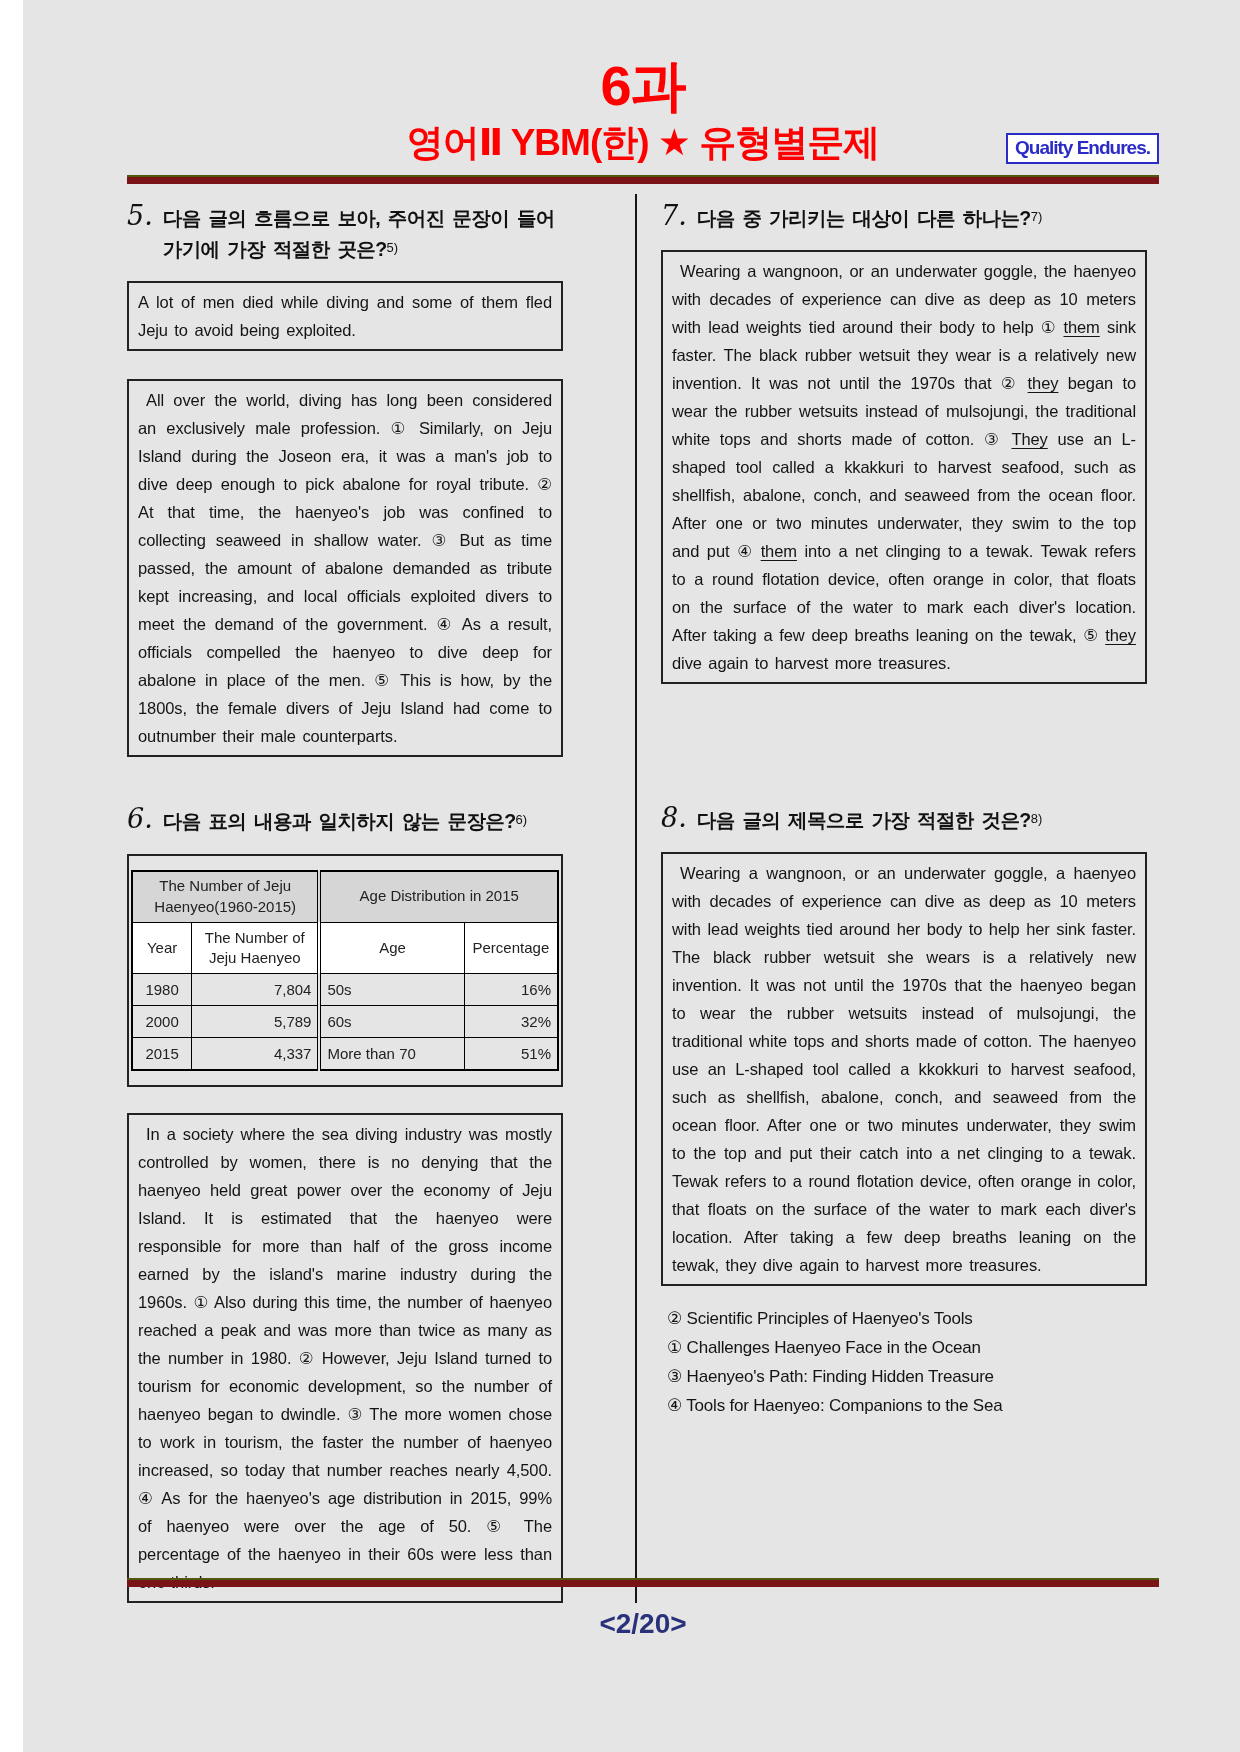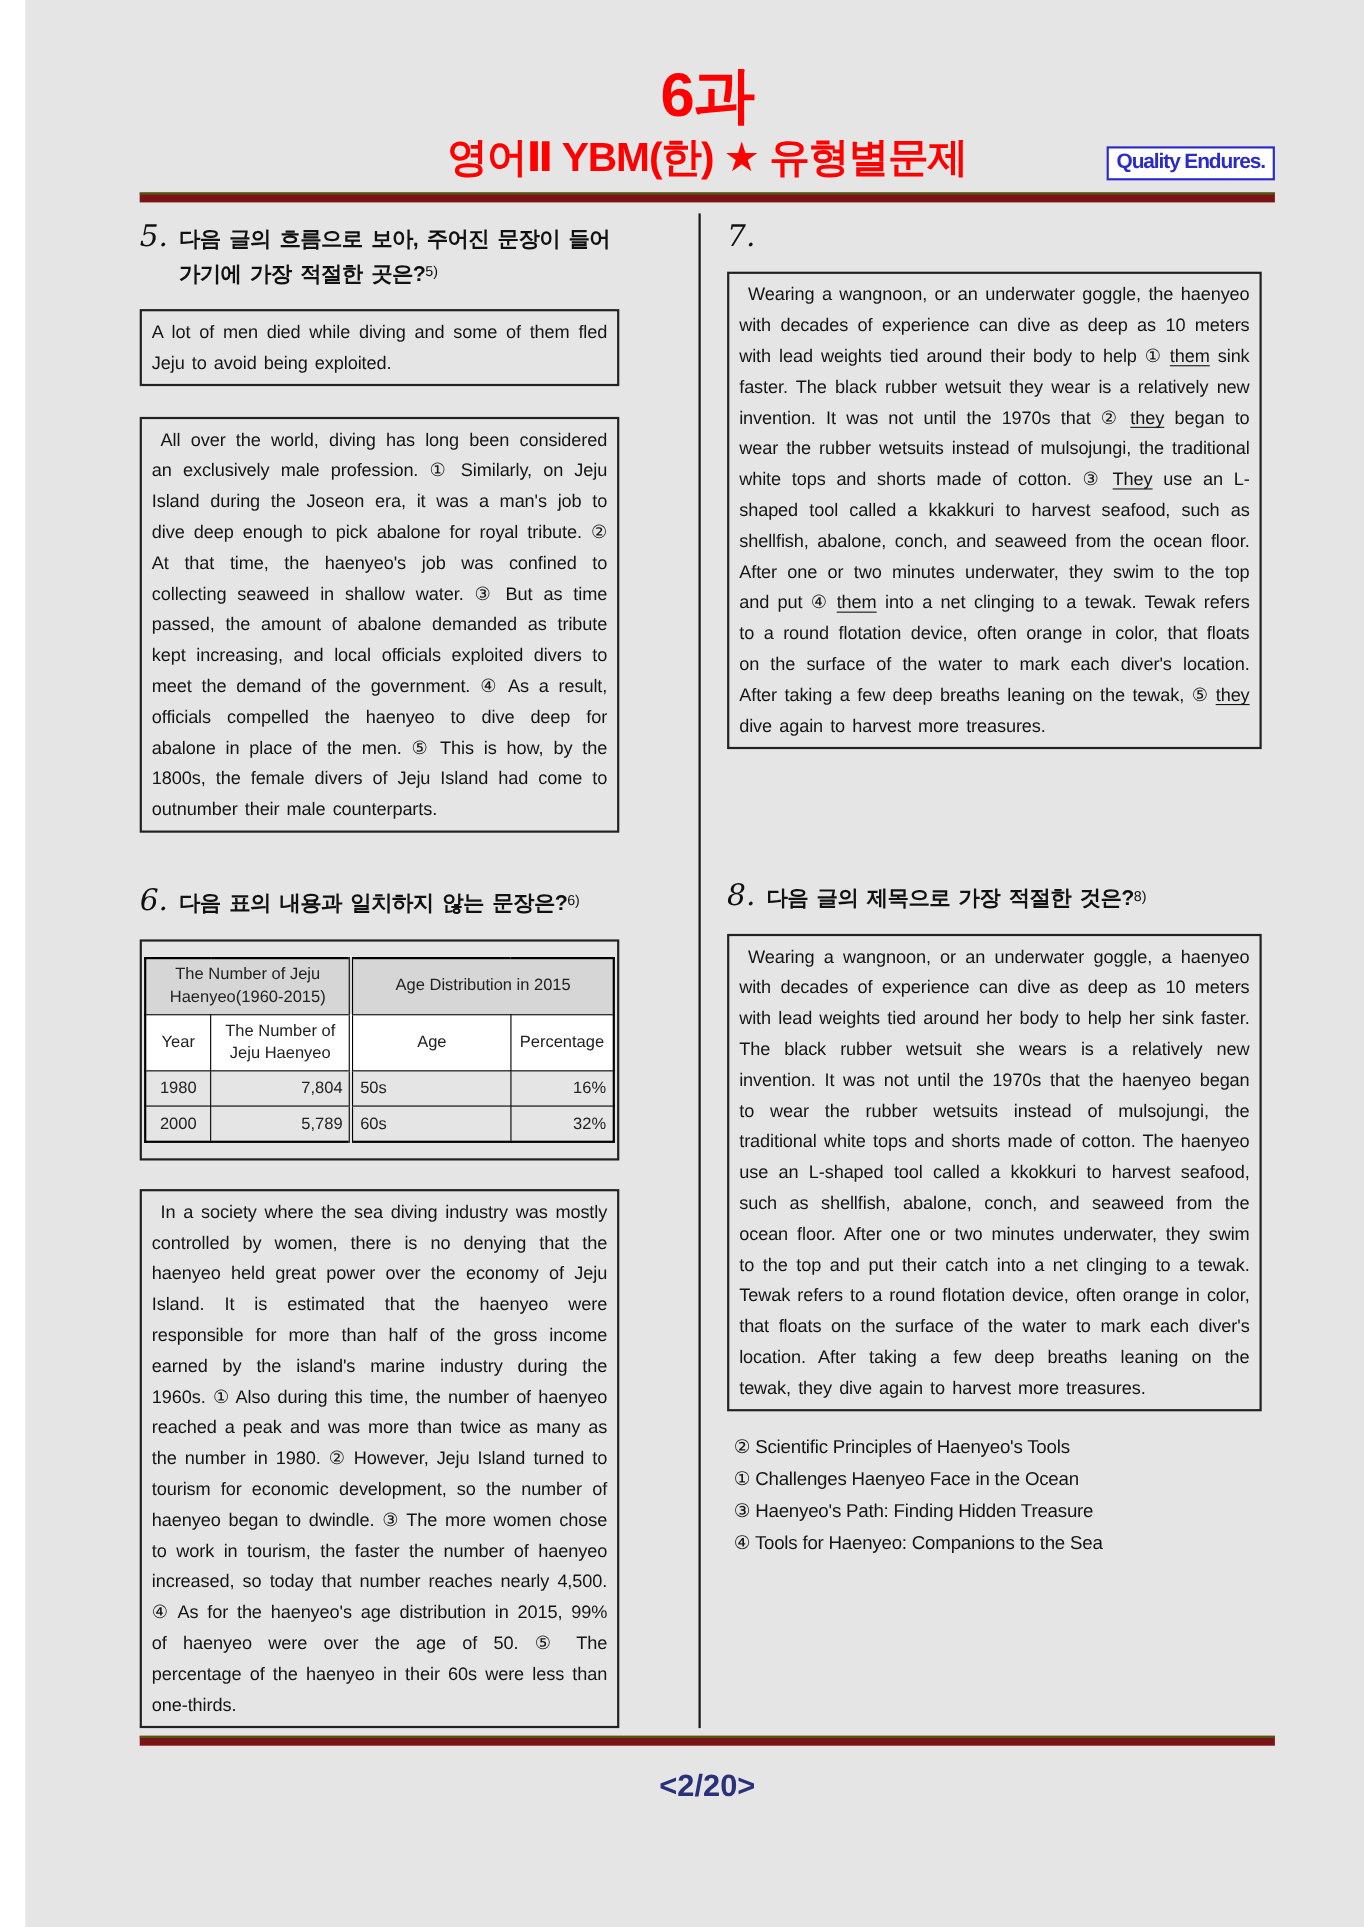"다음 중 가리키는 대상이 다른" span.qprompt { html: none -> <span><span>다음 중 가리키는 대상이 다른 하나는?</span><span>7)</span></span> }
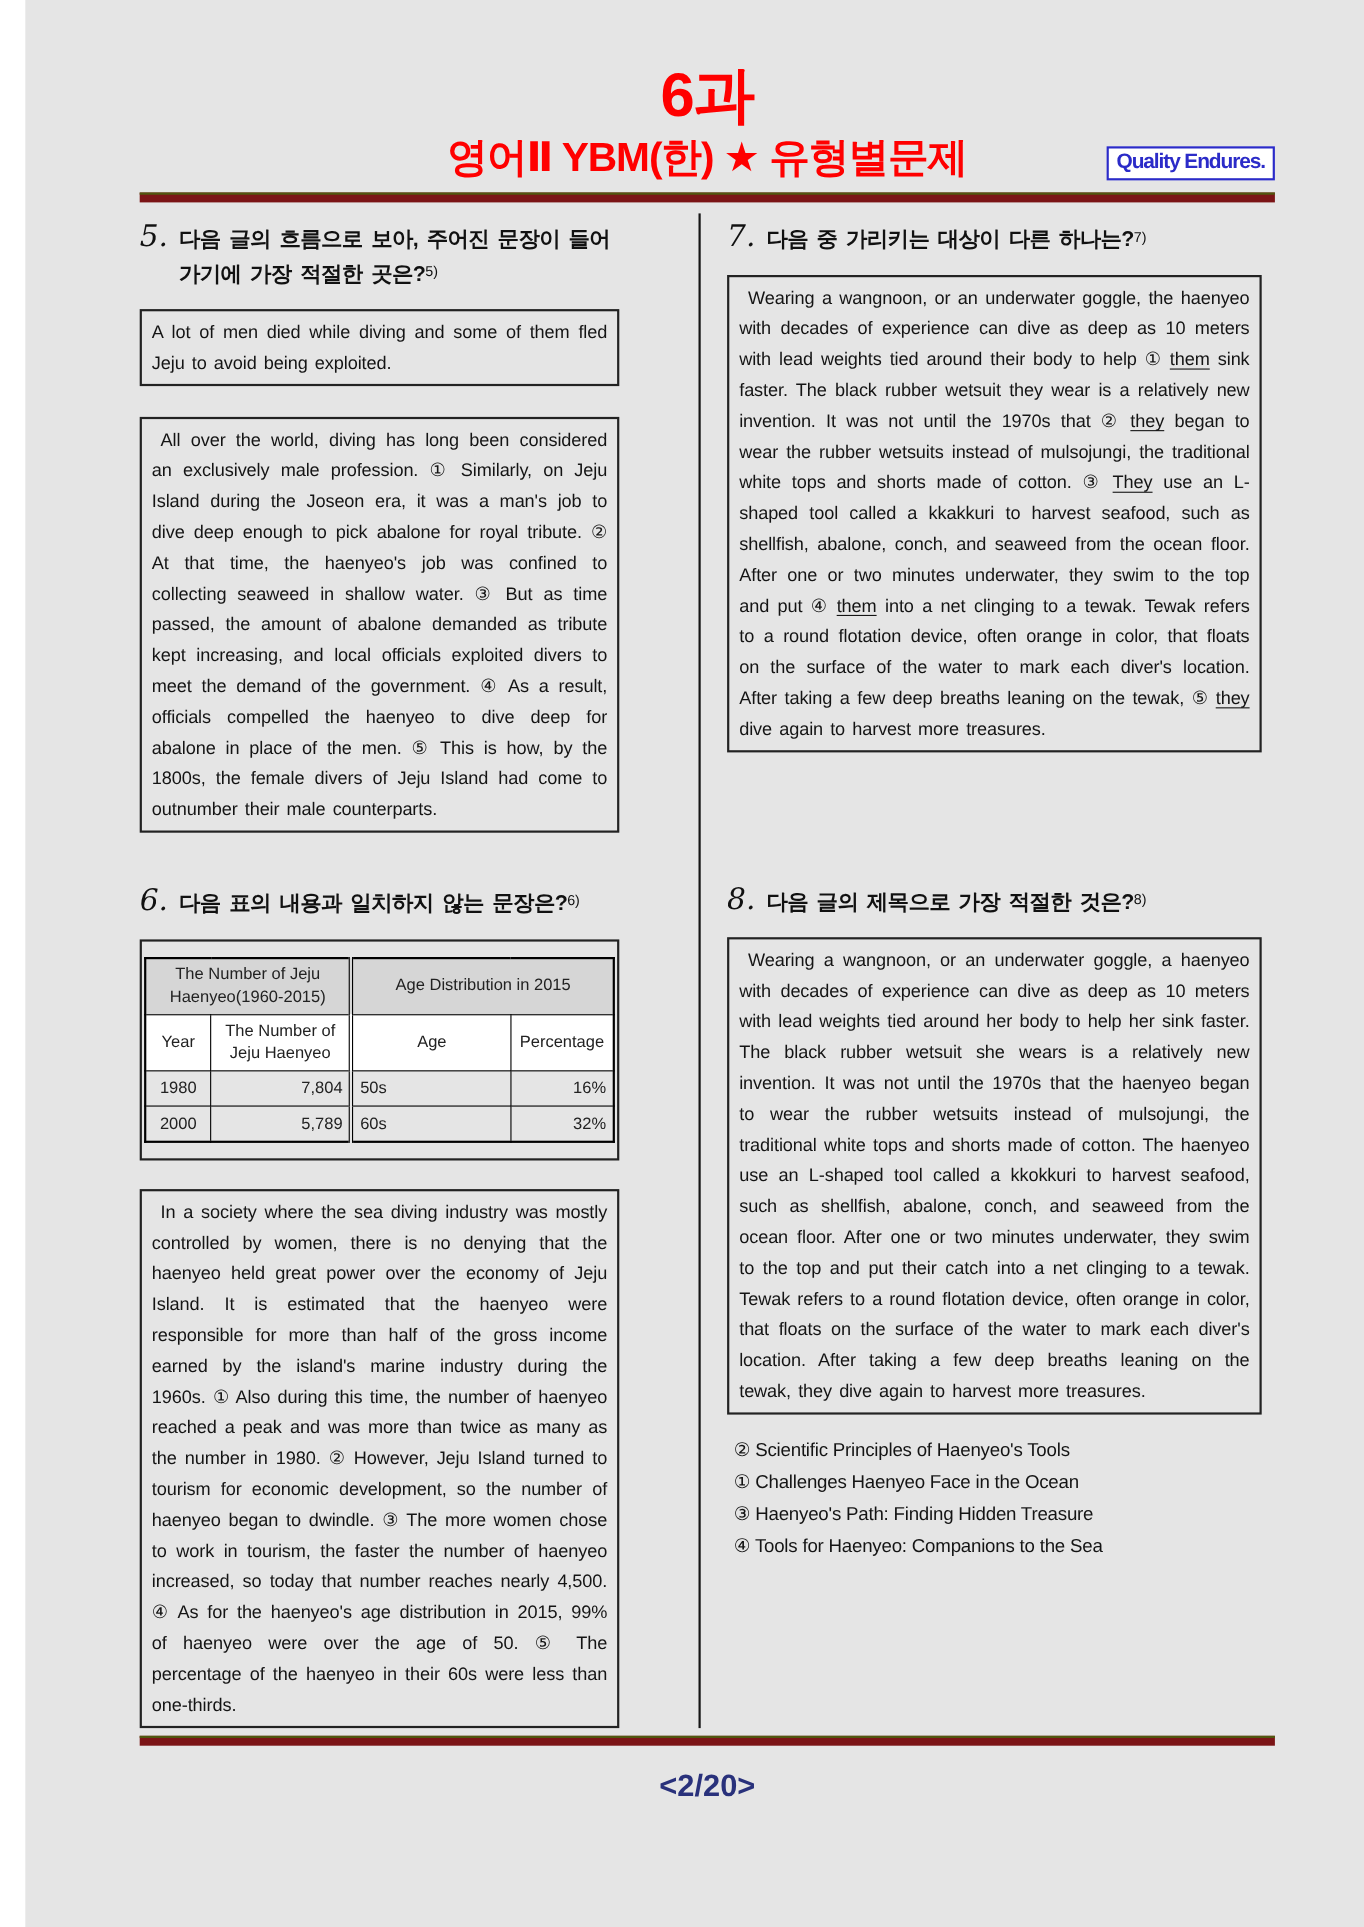"2015" tr { html: none -> <tr> <td>2015</td> <td>4,337</td> <td>More than 70</td> <td>51%</td> </tr> }
